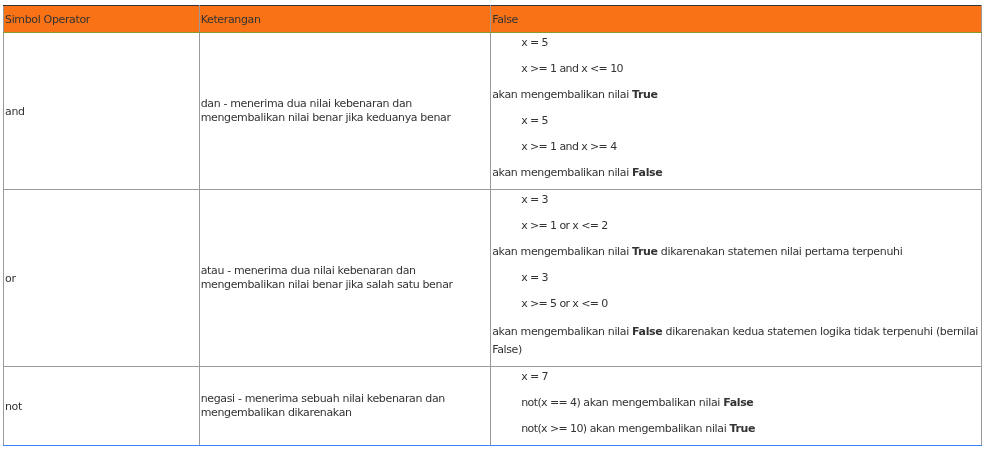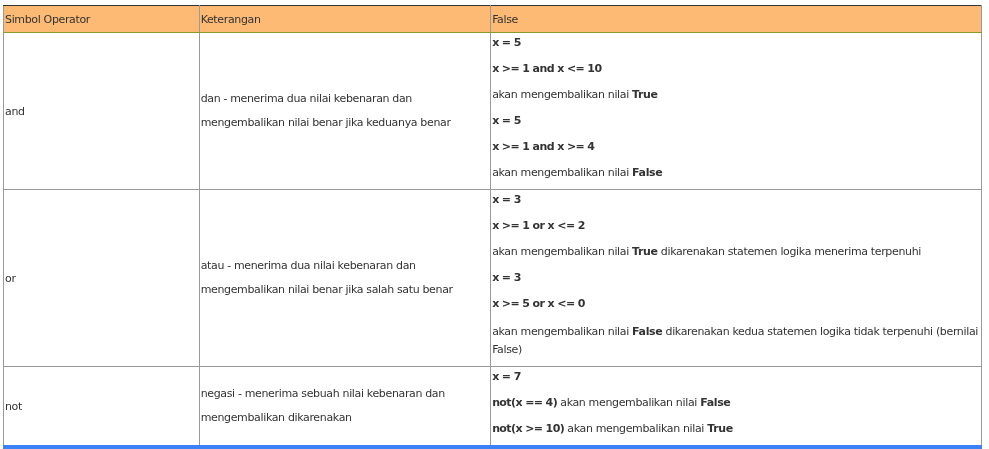"Simbol Operator" table.ops thead th { background: #fdba74 -> #f97316 }
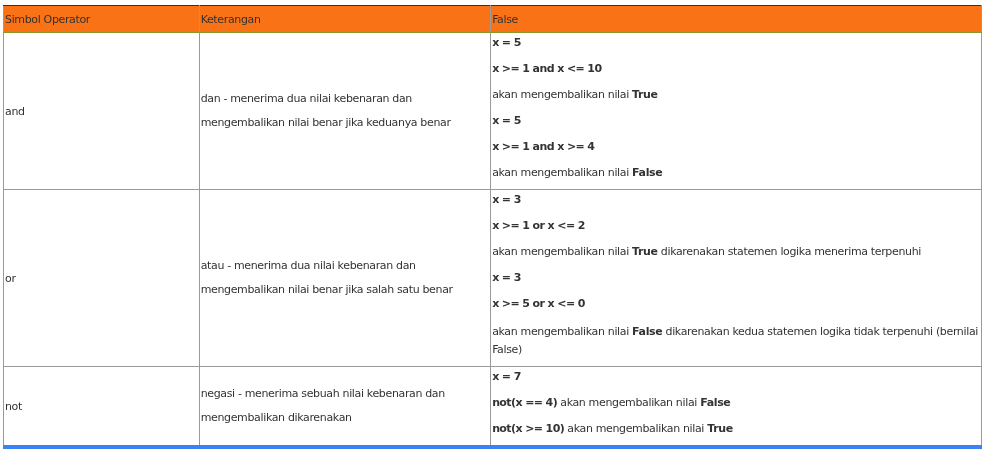"x = 5" .code { font-weight: 700 -> 400; padding-left: none -> 29px }
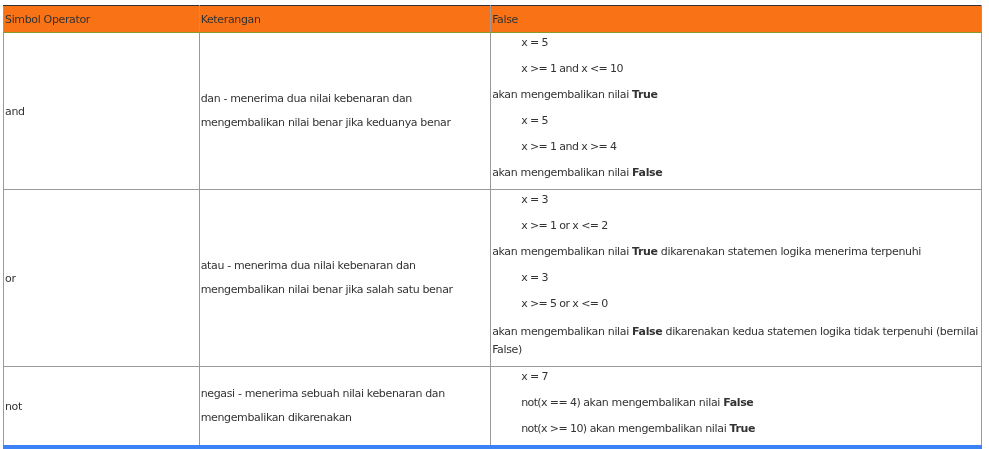"dan - menerima dua nilai" td.desc { line-height: 24px -> 14px }
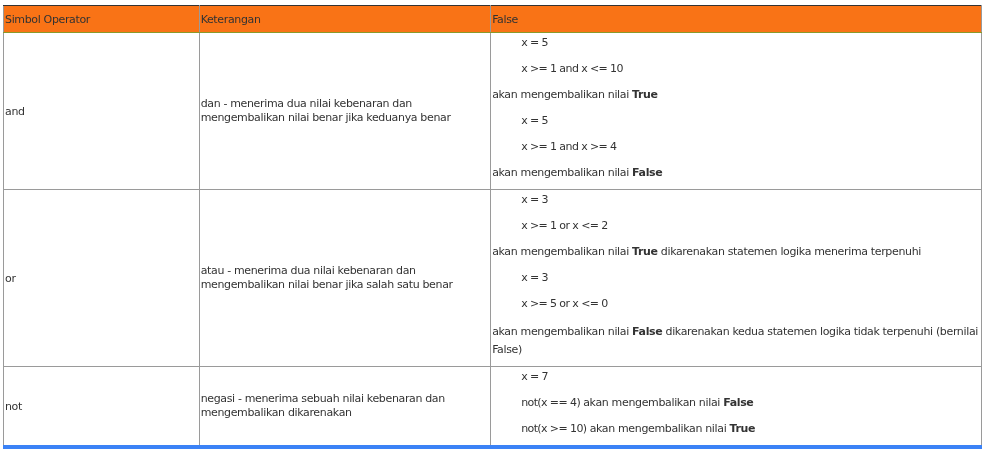"dikarenakan statemen logika menerima" span { text: logika menerima -> nilai pertama }
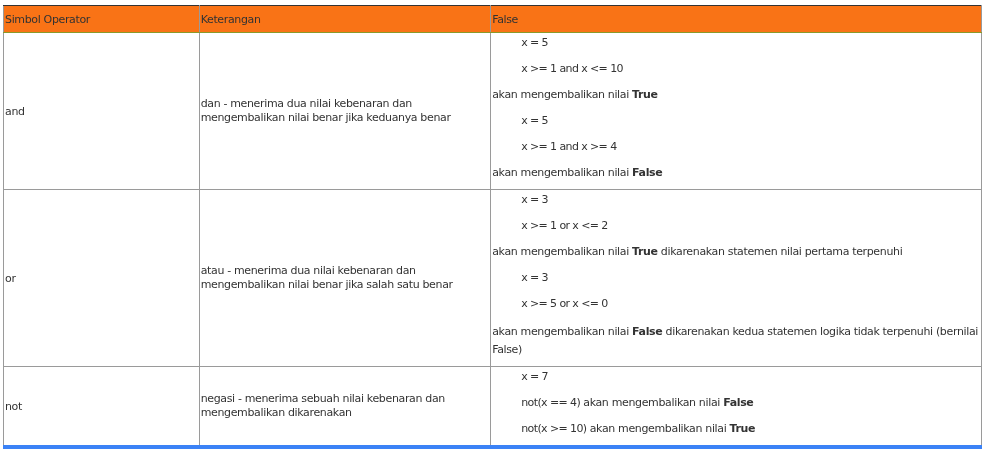"x = 7" table.ops tr:last-child td { border-bottom: 5px solid #3b82f6 -> 1px solid #3b82f6 }
